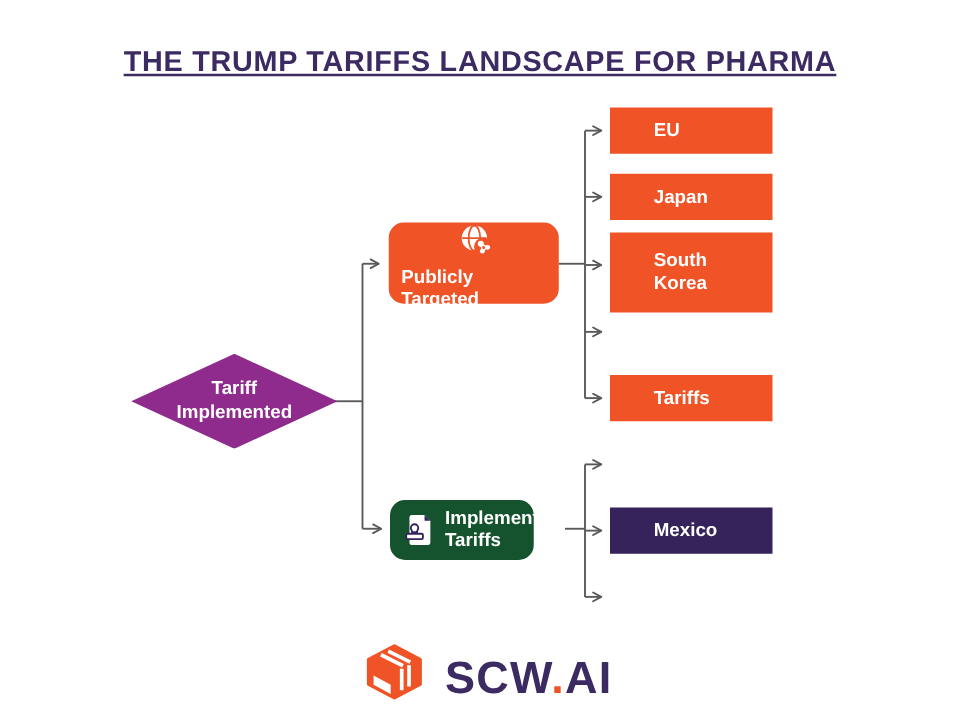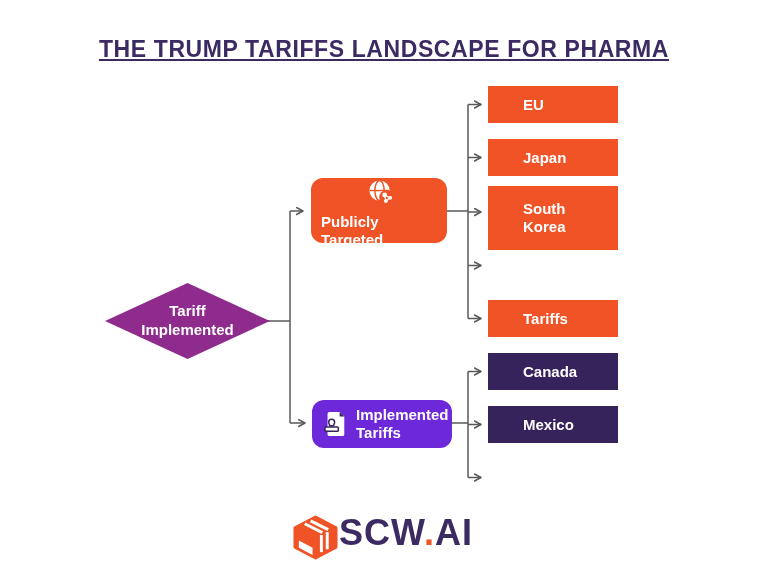"Canada" div.child { html: <div>Canada</div> -> none }
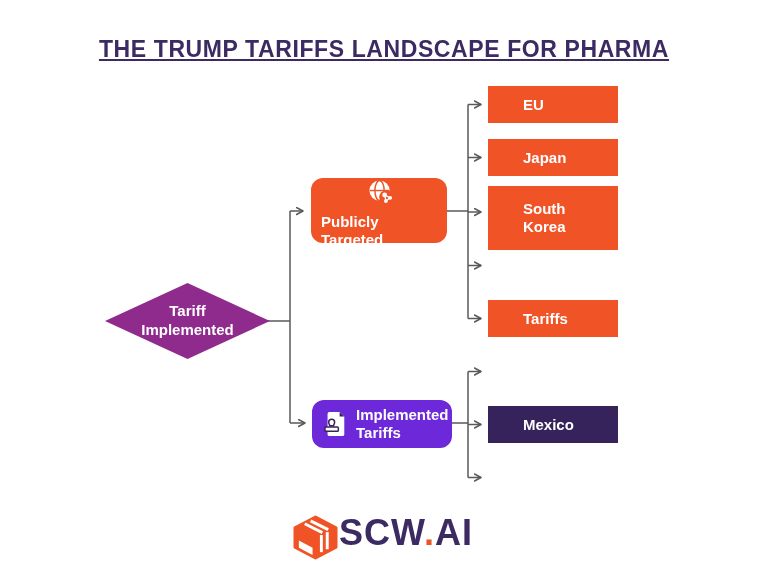"Implemented Tariffs" .branch.impl { background: #6d28d9 -> #14532d; width: 140px -> 115px }
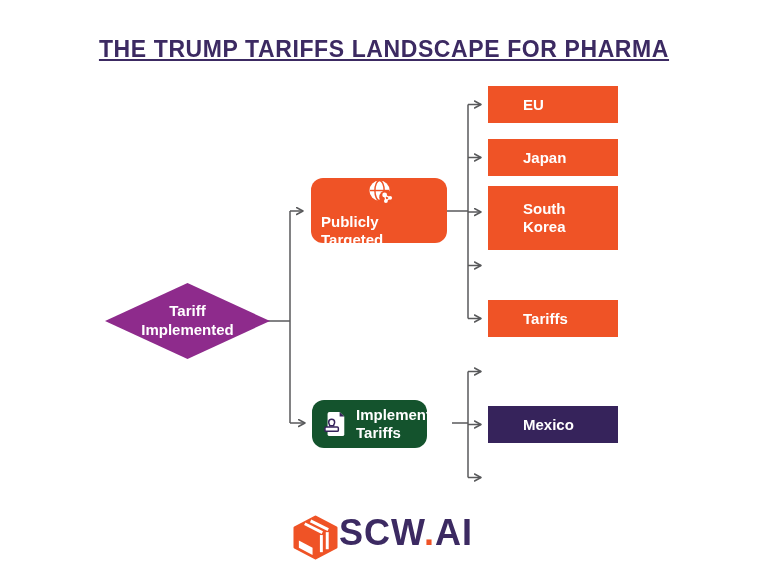"SCW.AI" .logo { align-items: flex-start -> flex-end; gap: none -> 17px }
